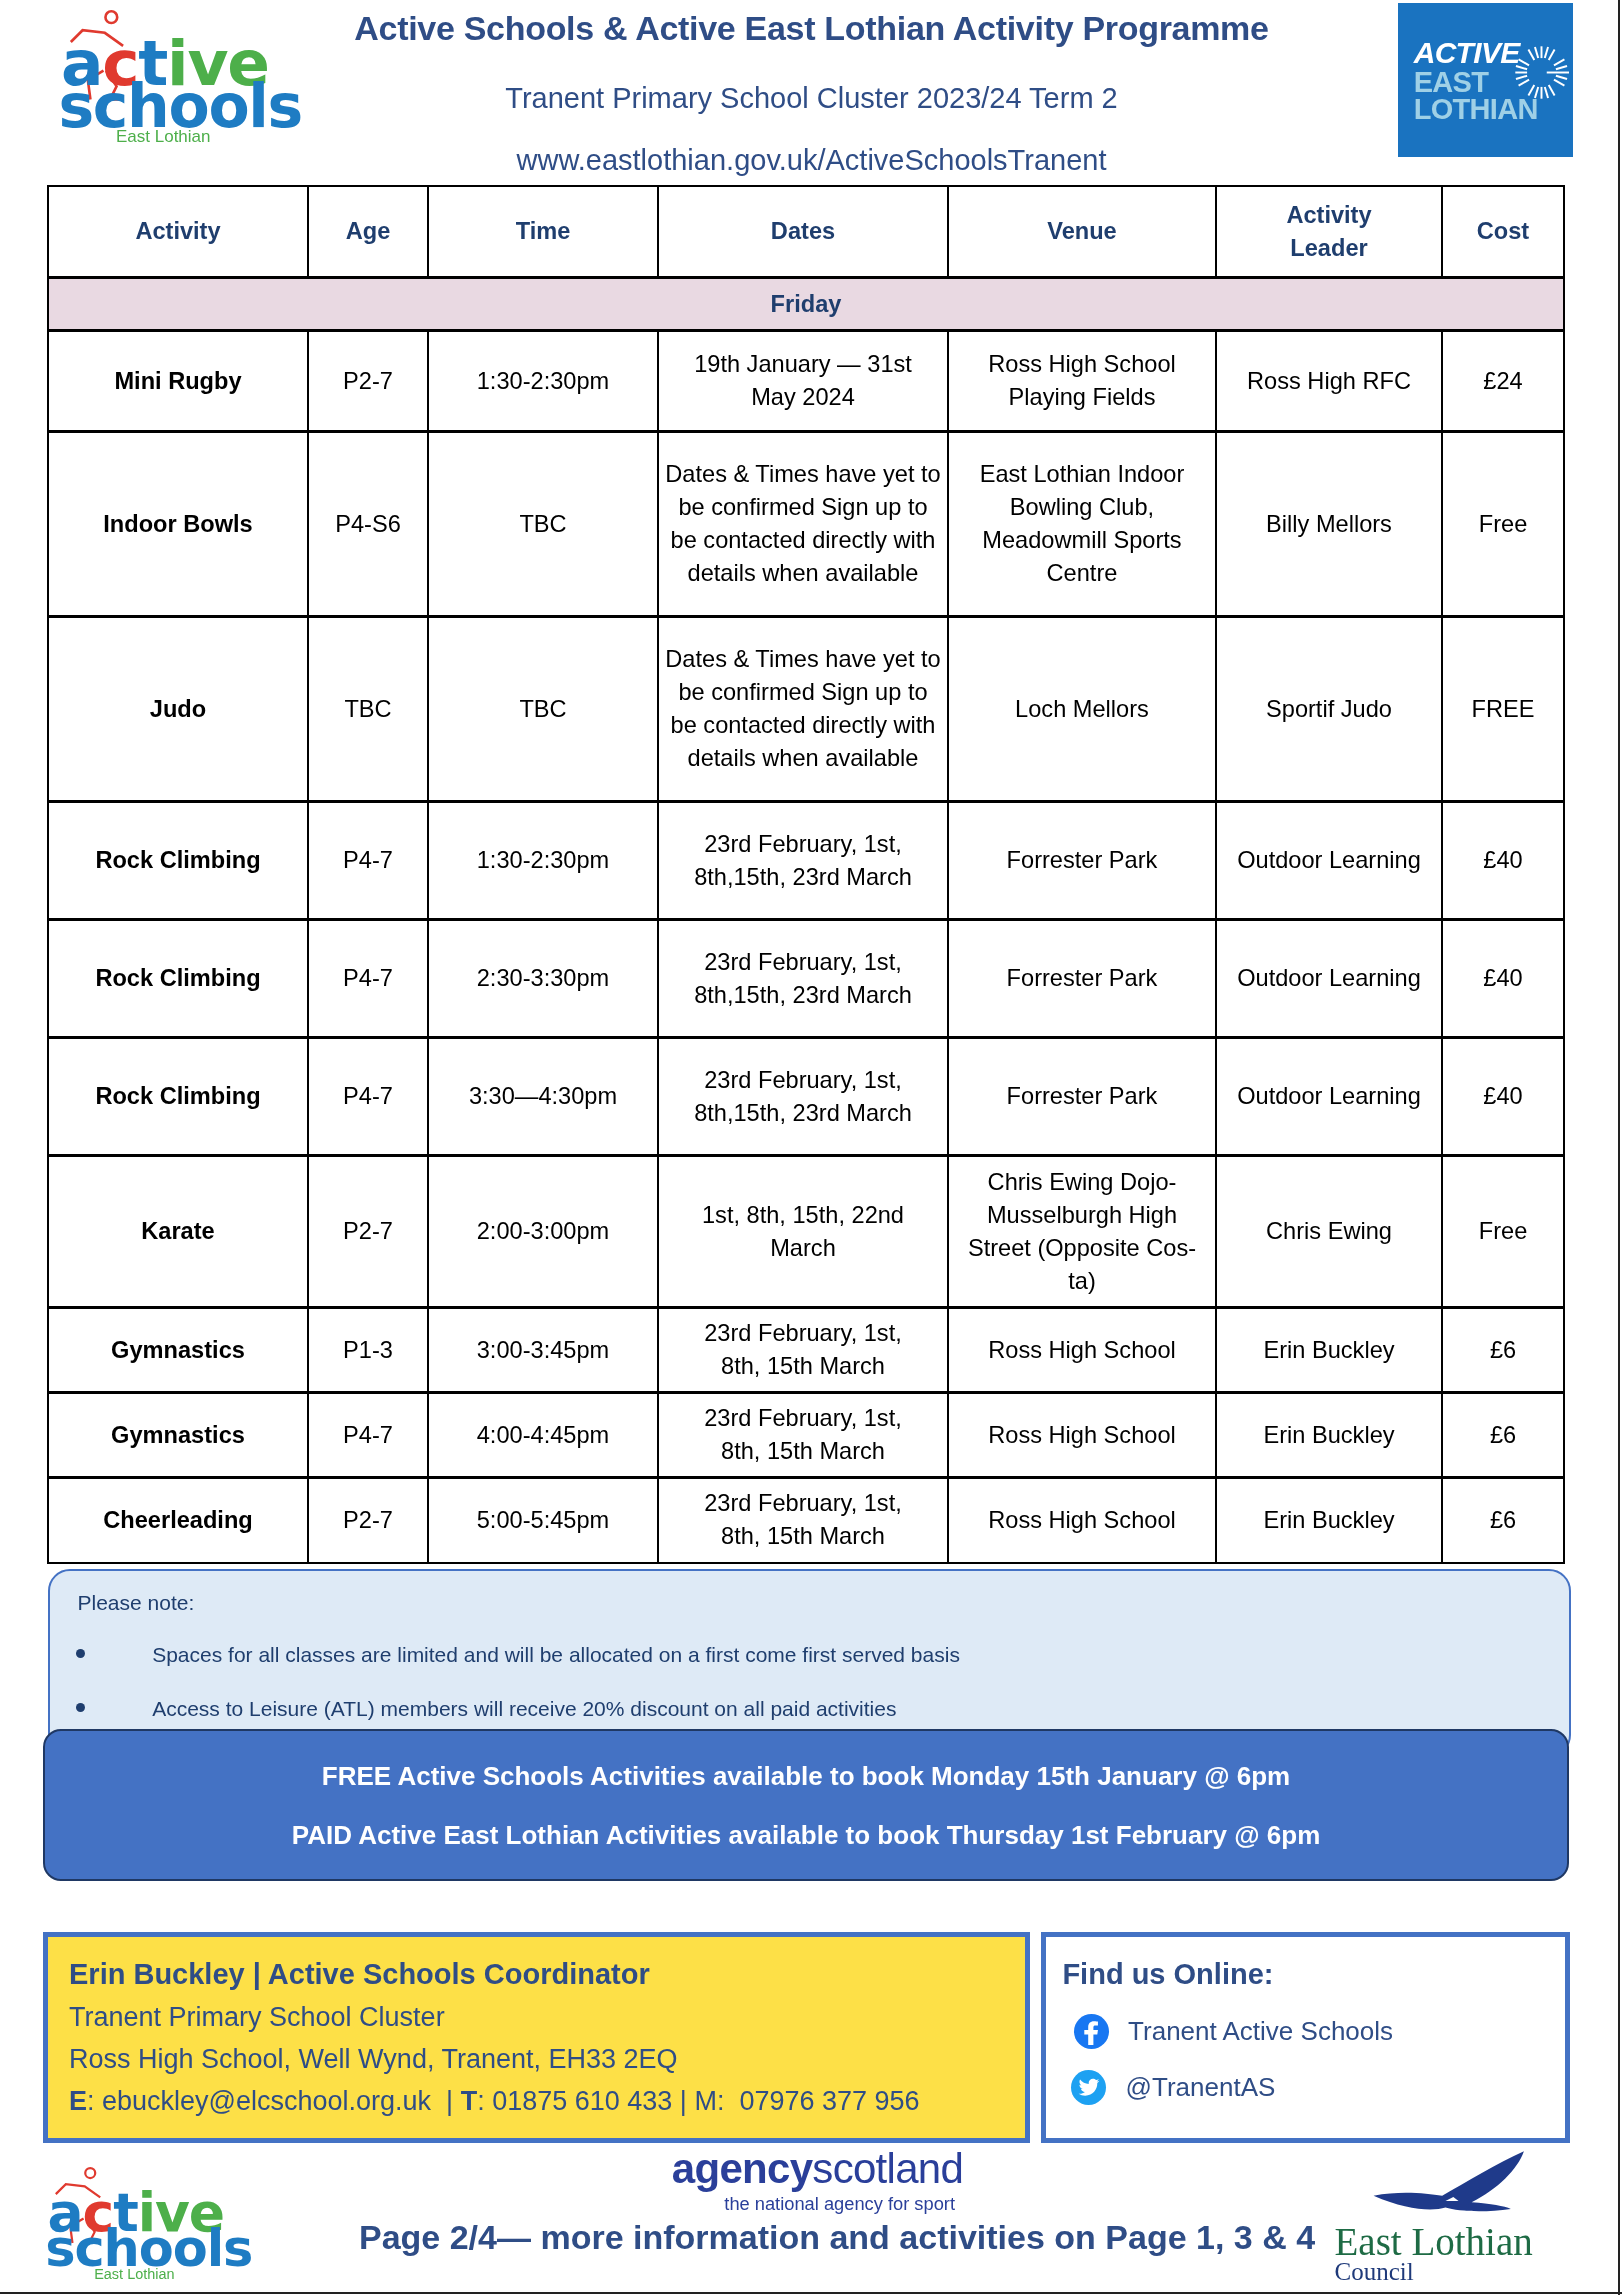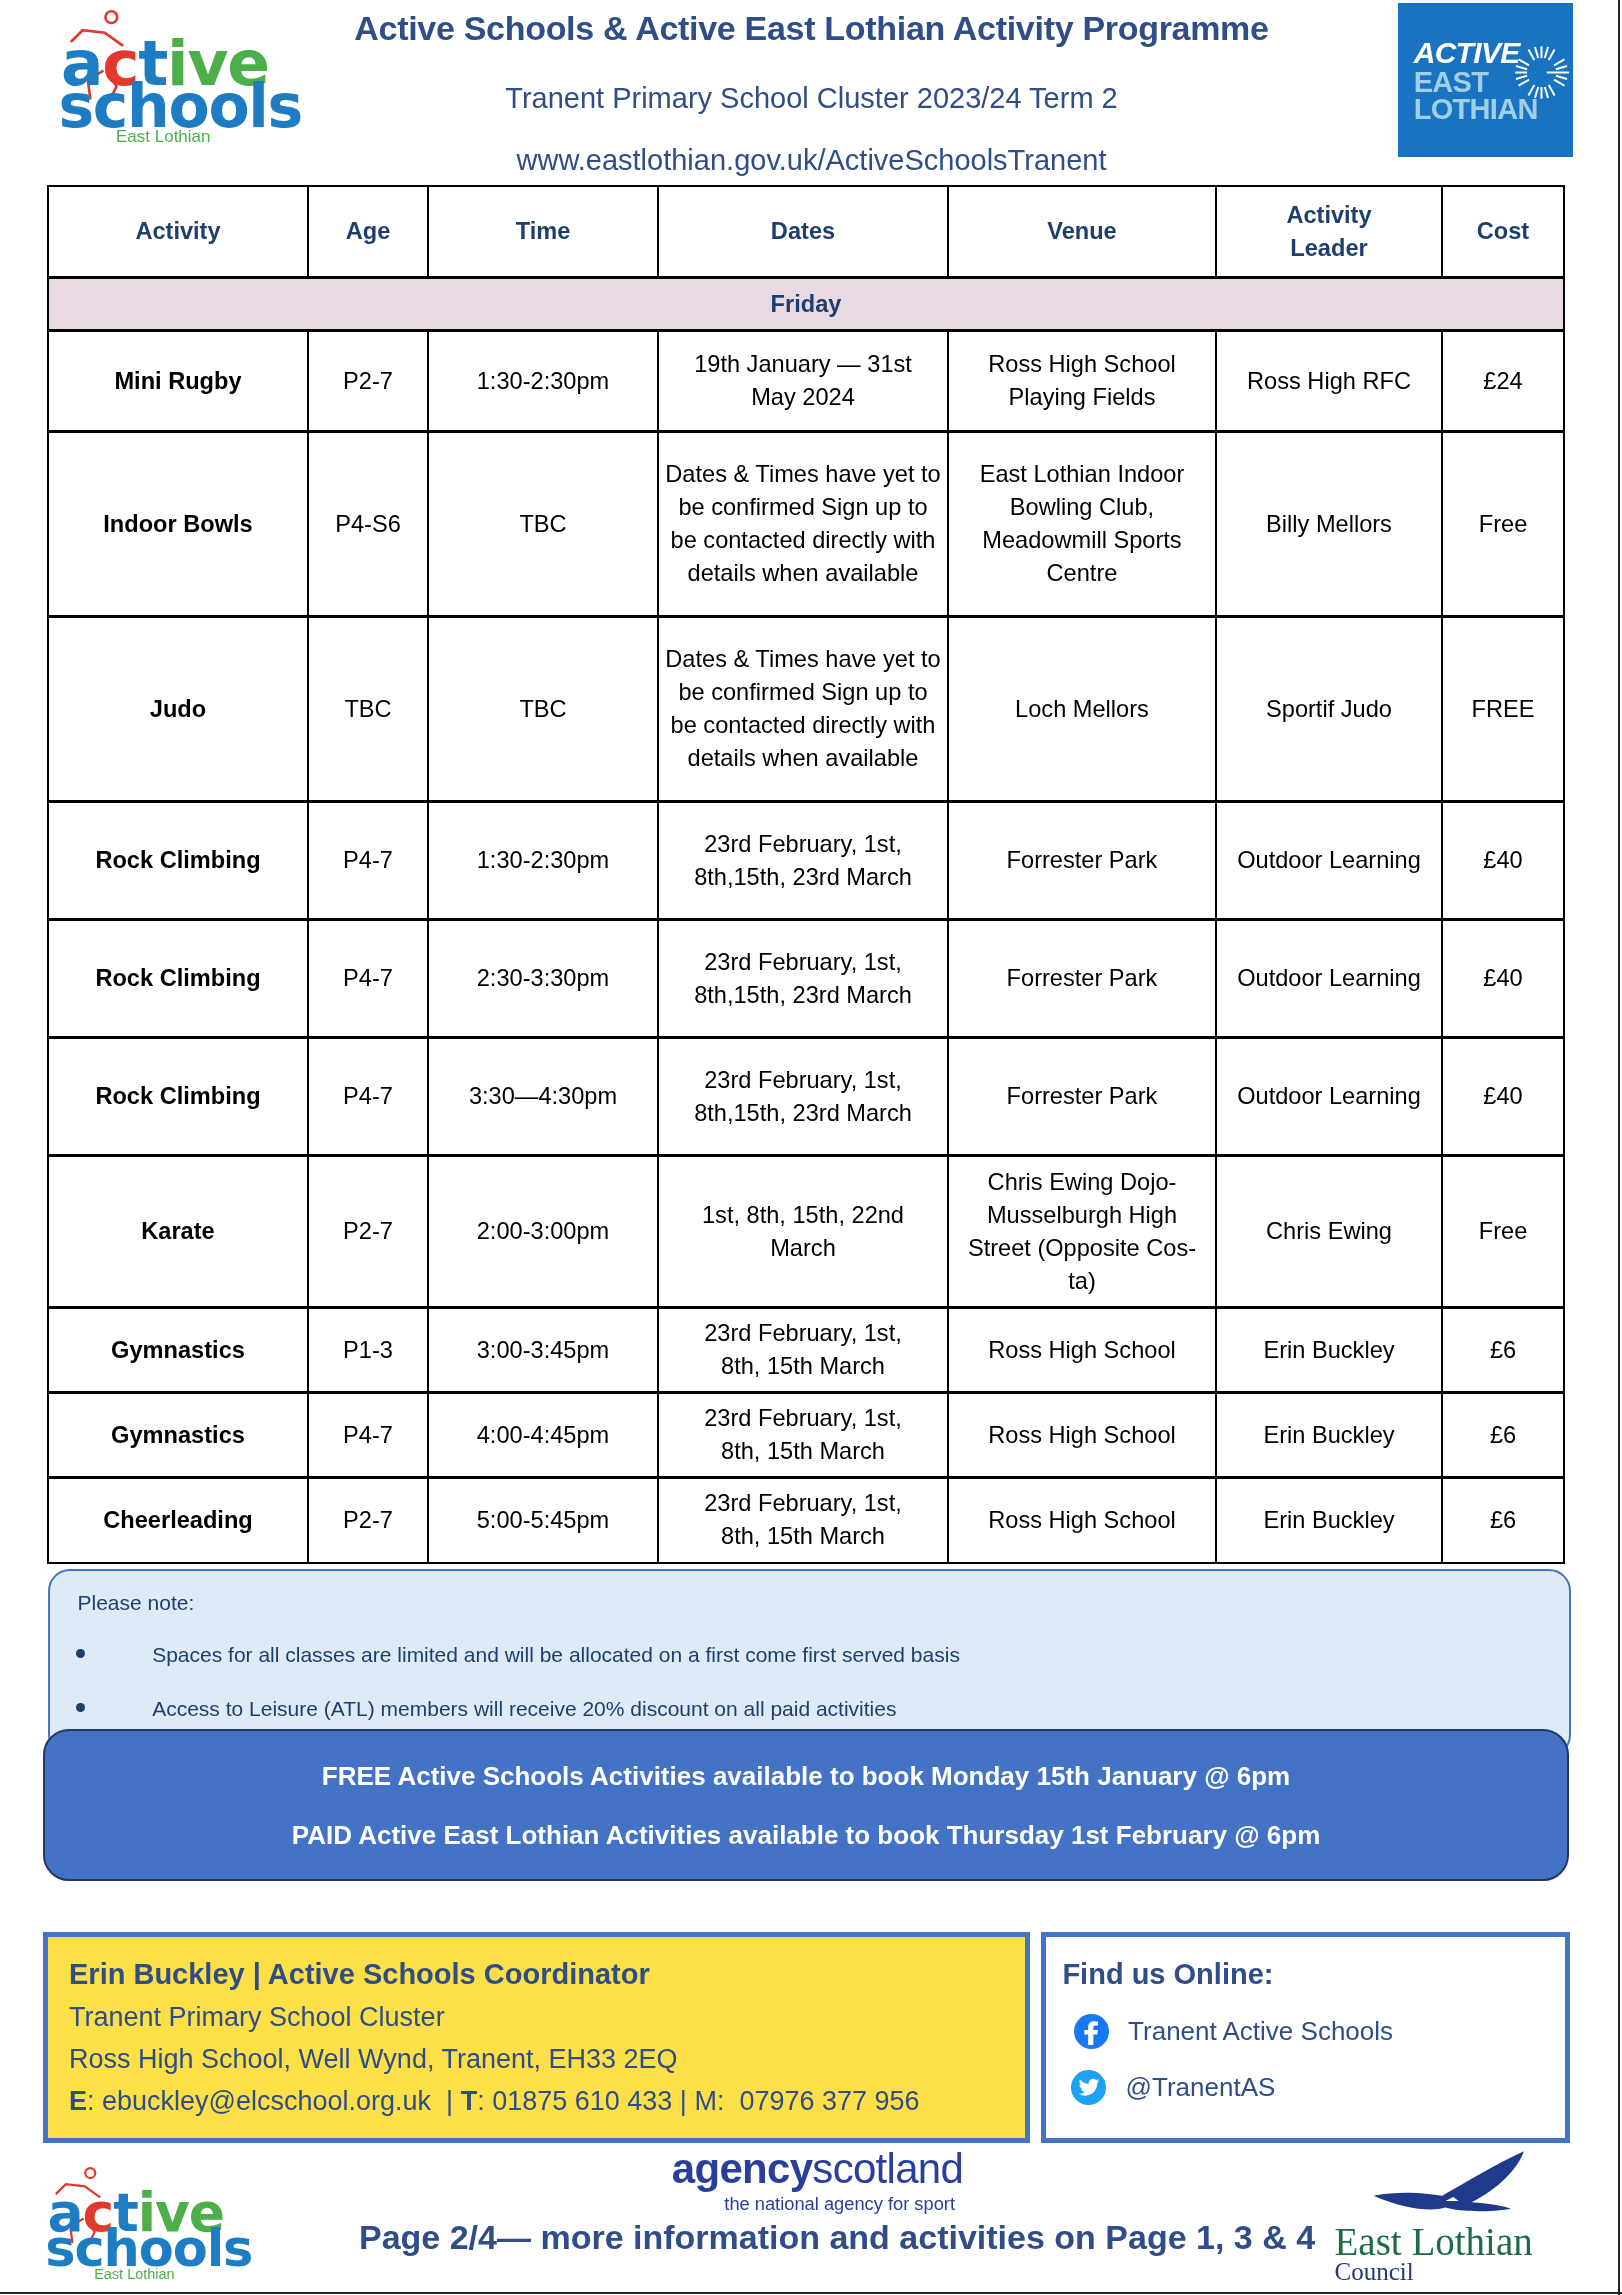"FREE Active Schools Activities available" .booking { border-radius: 26px -> 18px }
